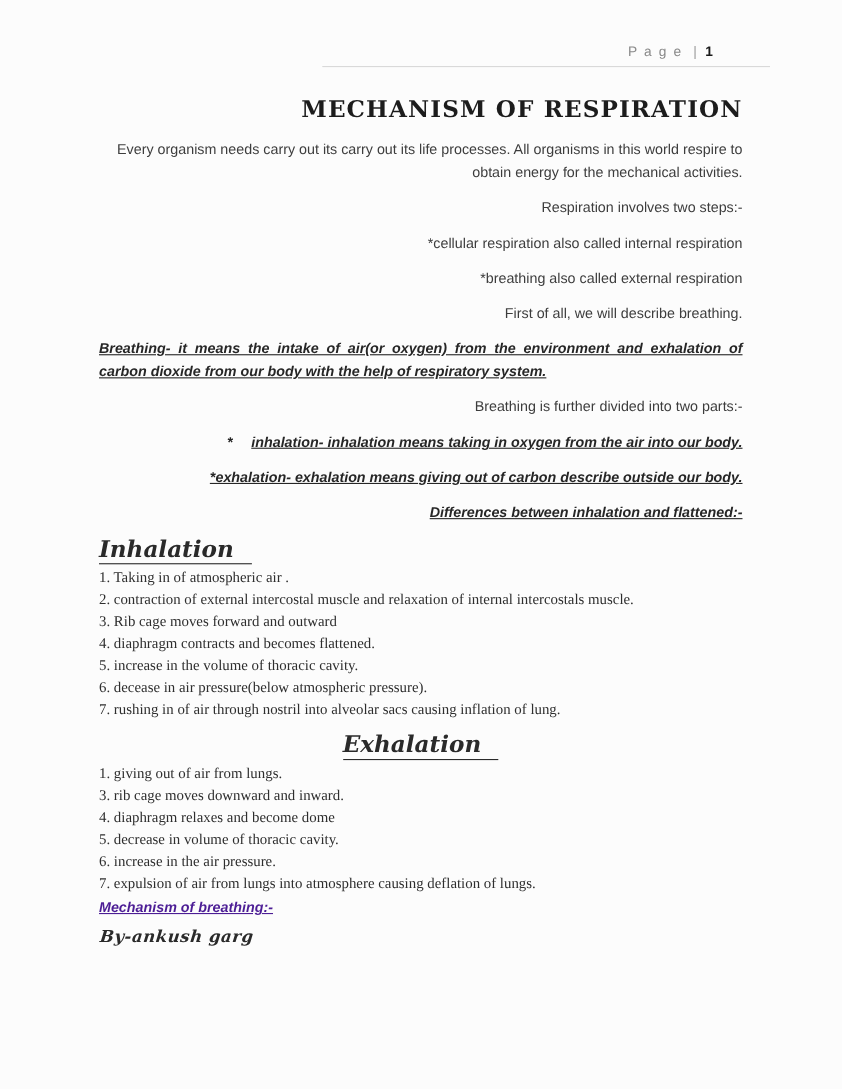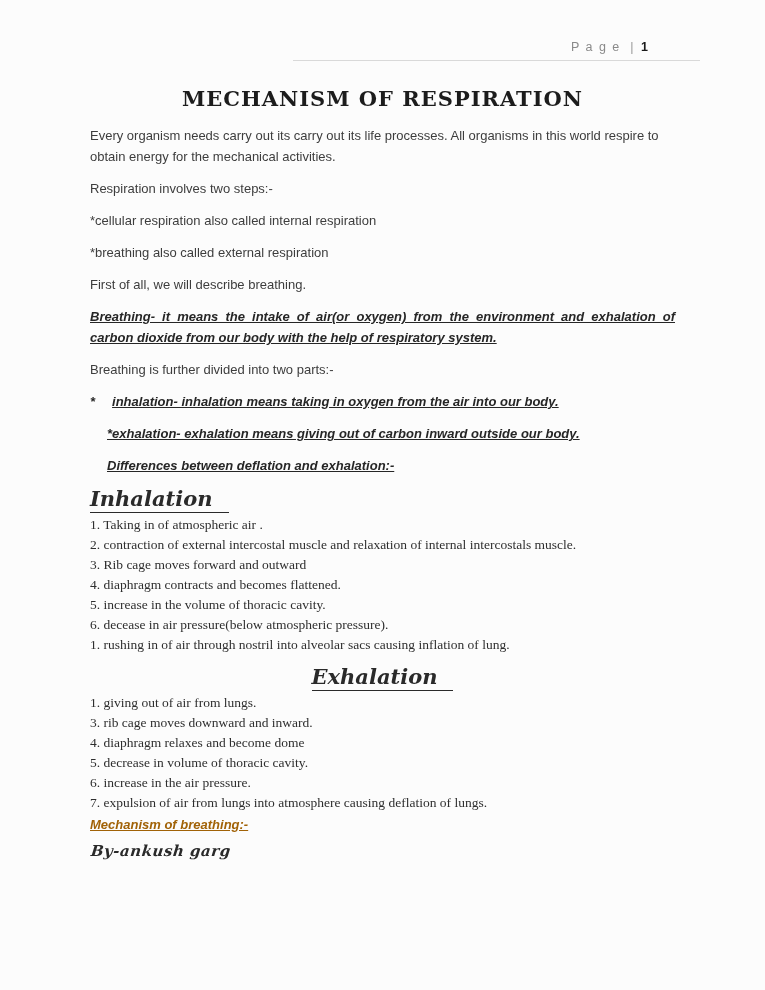"MECHANISM OF RESPIRATION" .doc-title { text-align: center -> right }
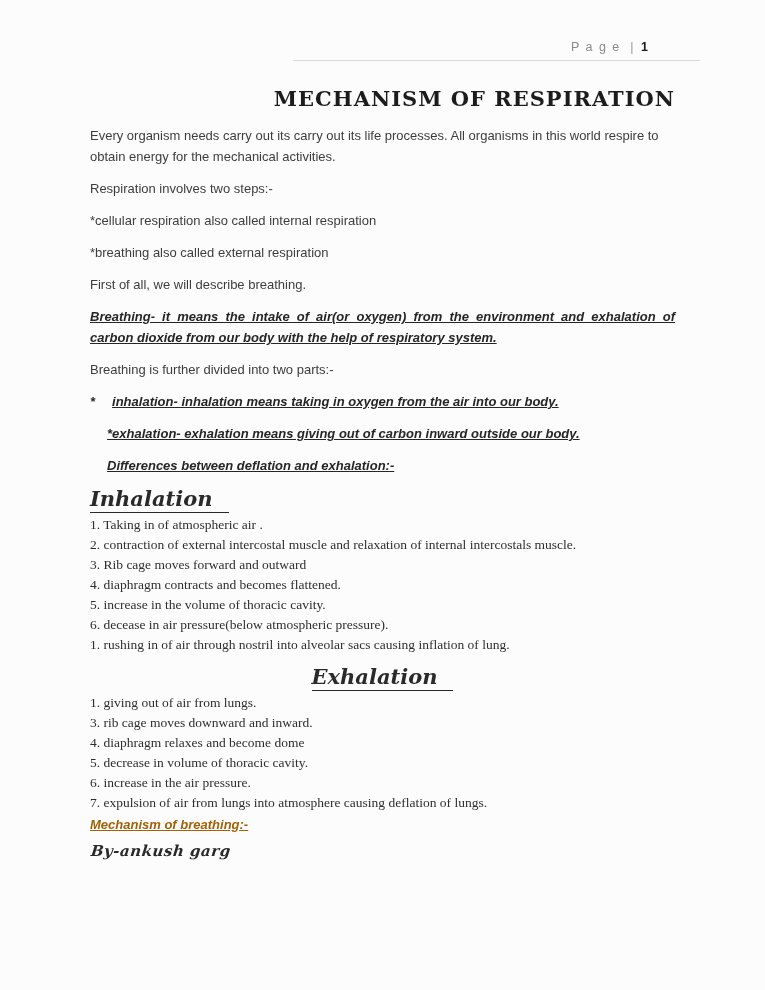"Every organism needs carry out" p.sans { text-align: none -> right }
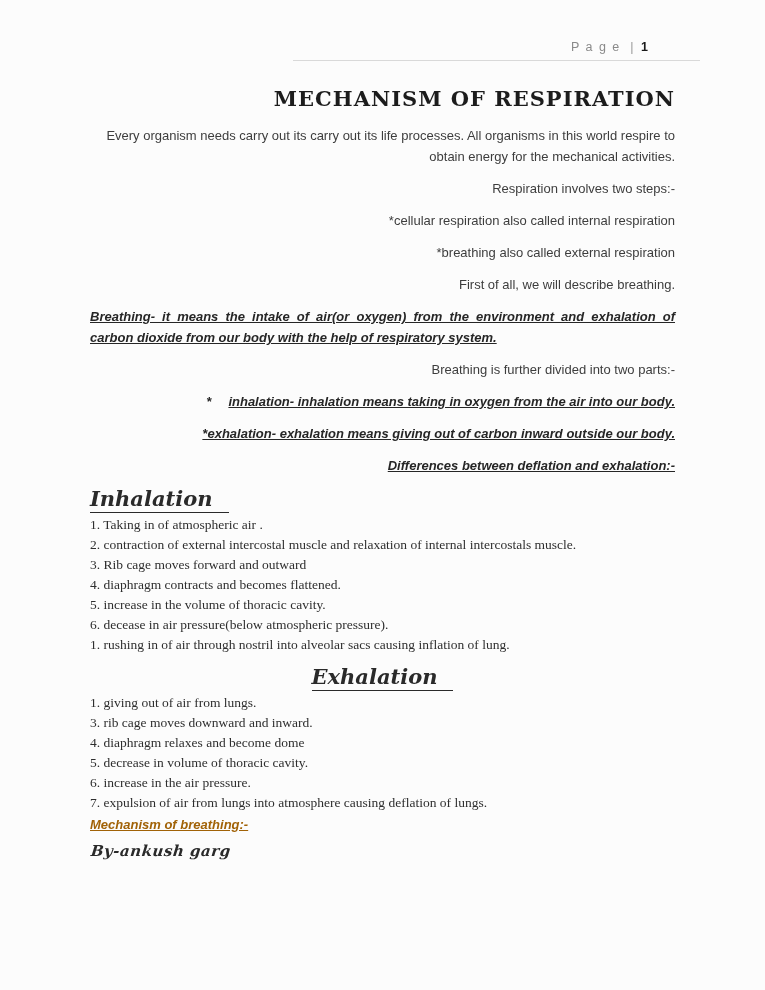"*exhalation- exhalation means giving out" span.ul { text: inward -> describe }
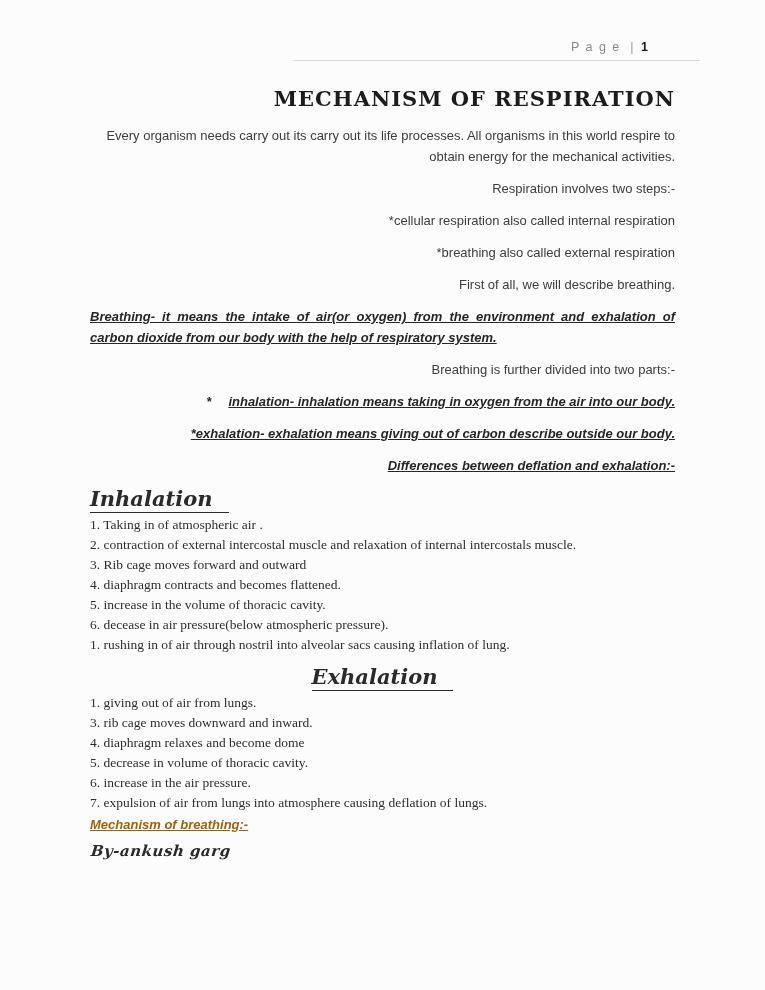"Differences between deflation and" span.ul { text: deflation and exhalation:- -> inhalation and flattened:- }
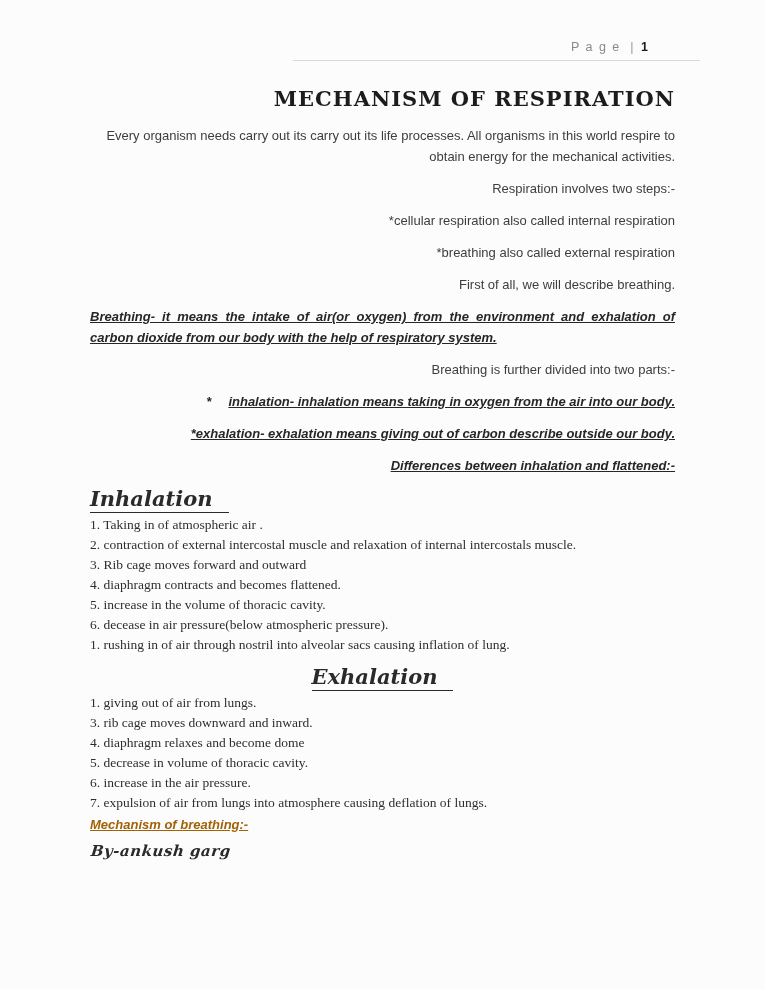"1. rushing in of air" div.li { text: 1 -> 7 }
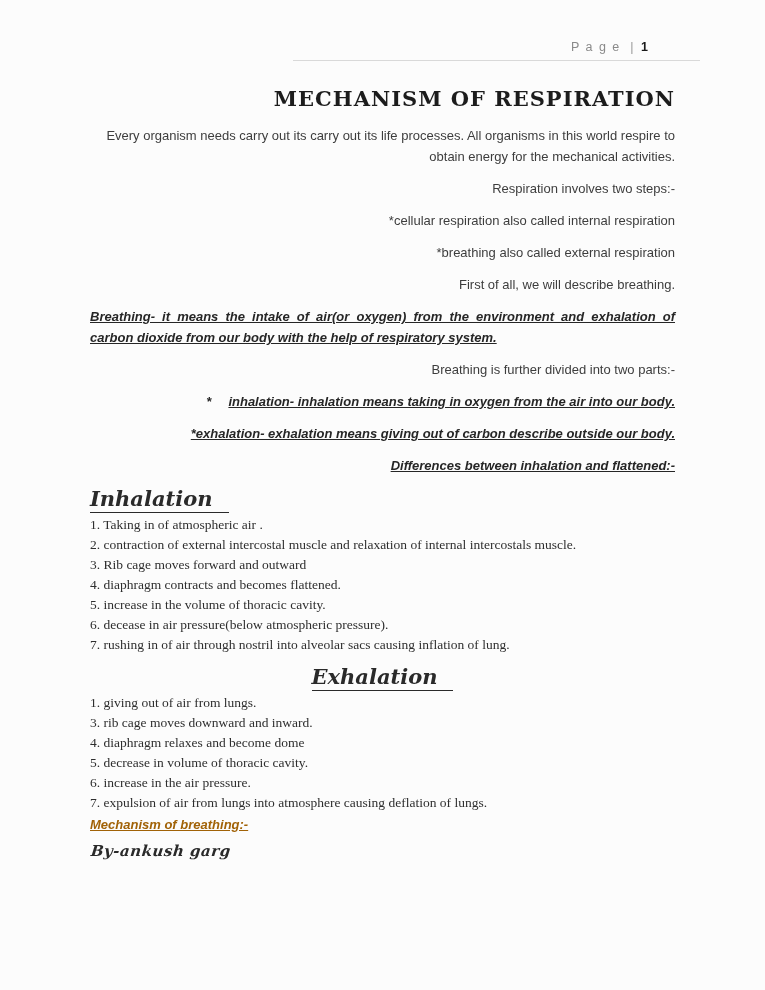"Mechanism of breathing:-" .mech-heading { color: #a16207 -> #4c1d95 }
